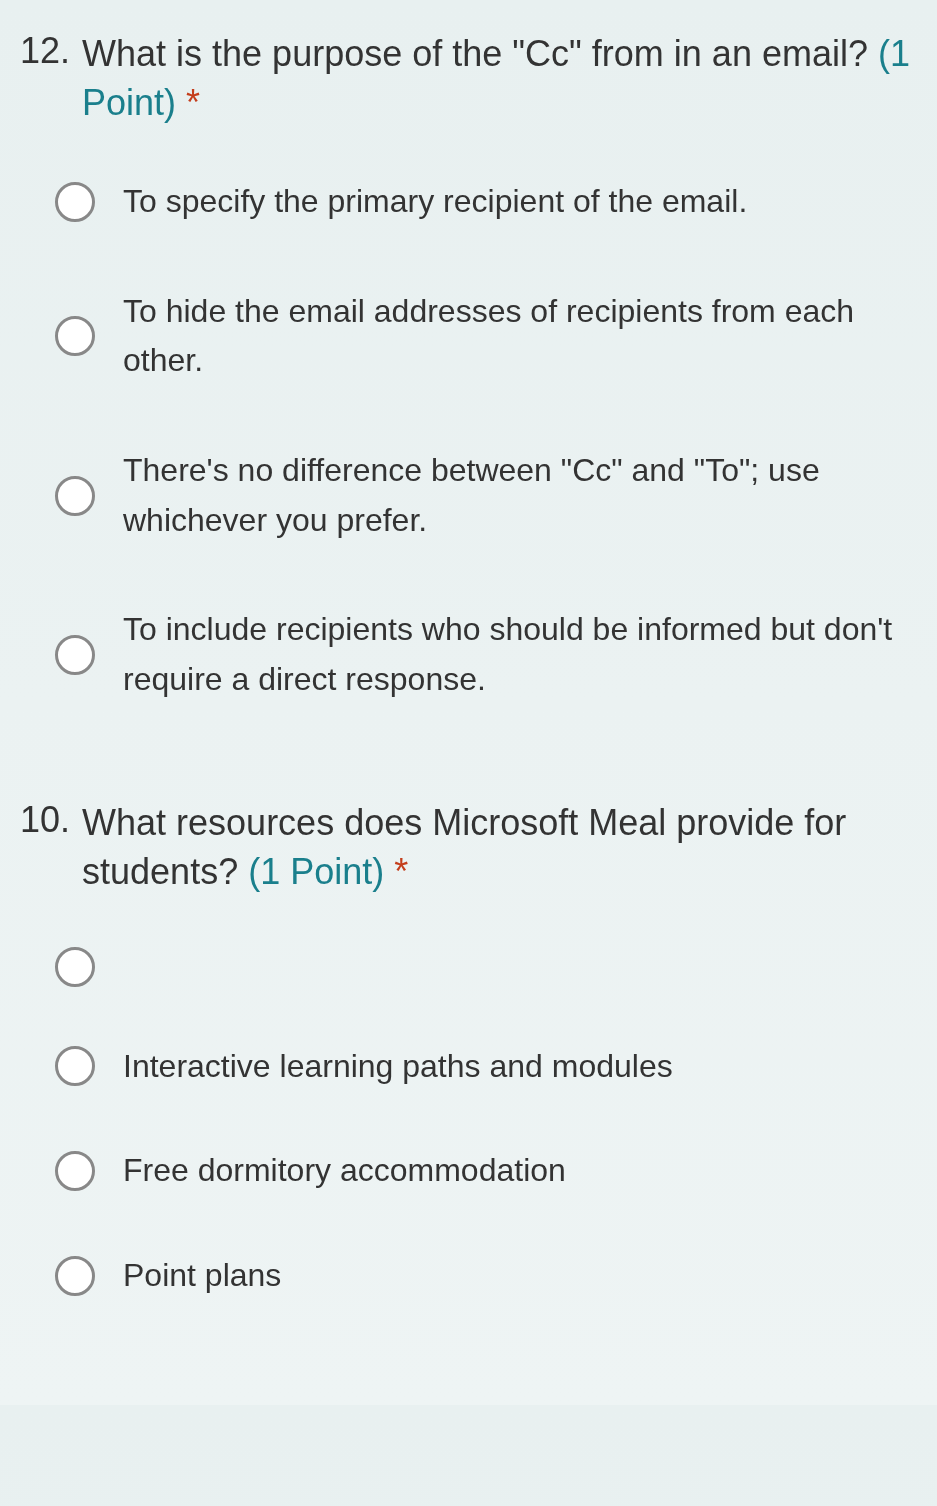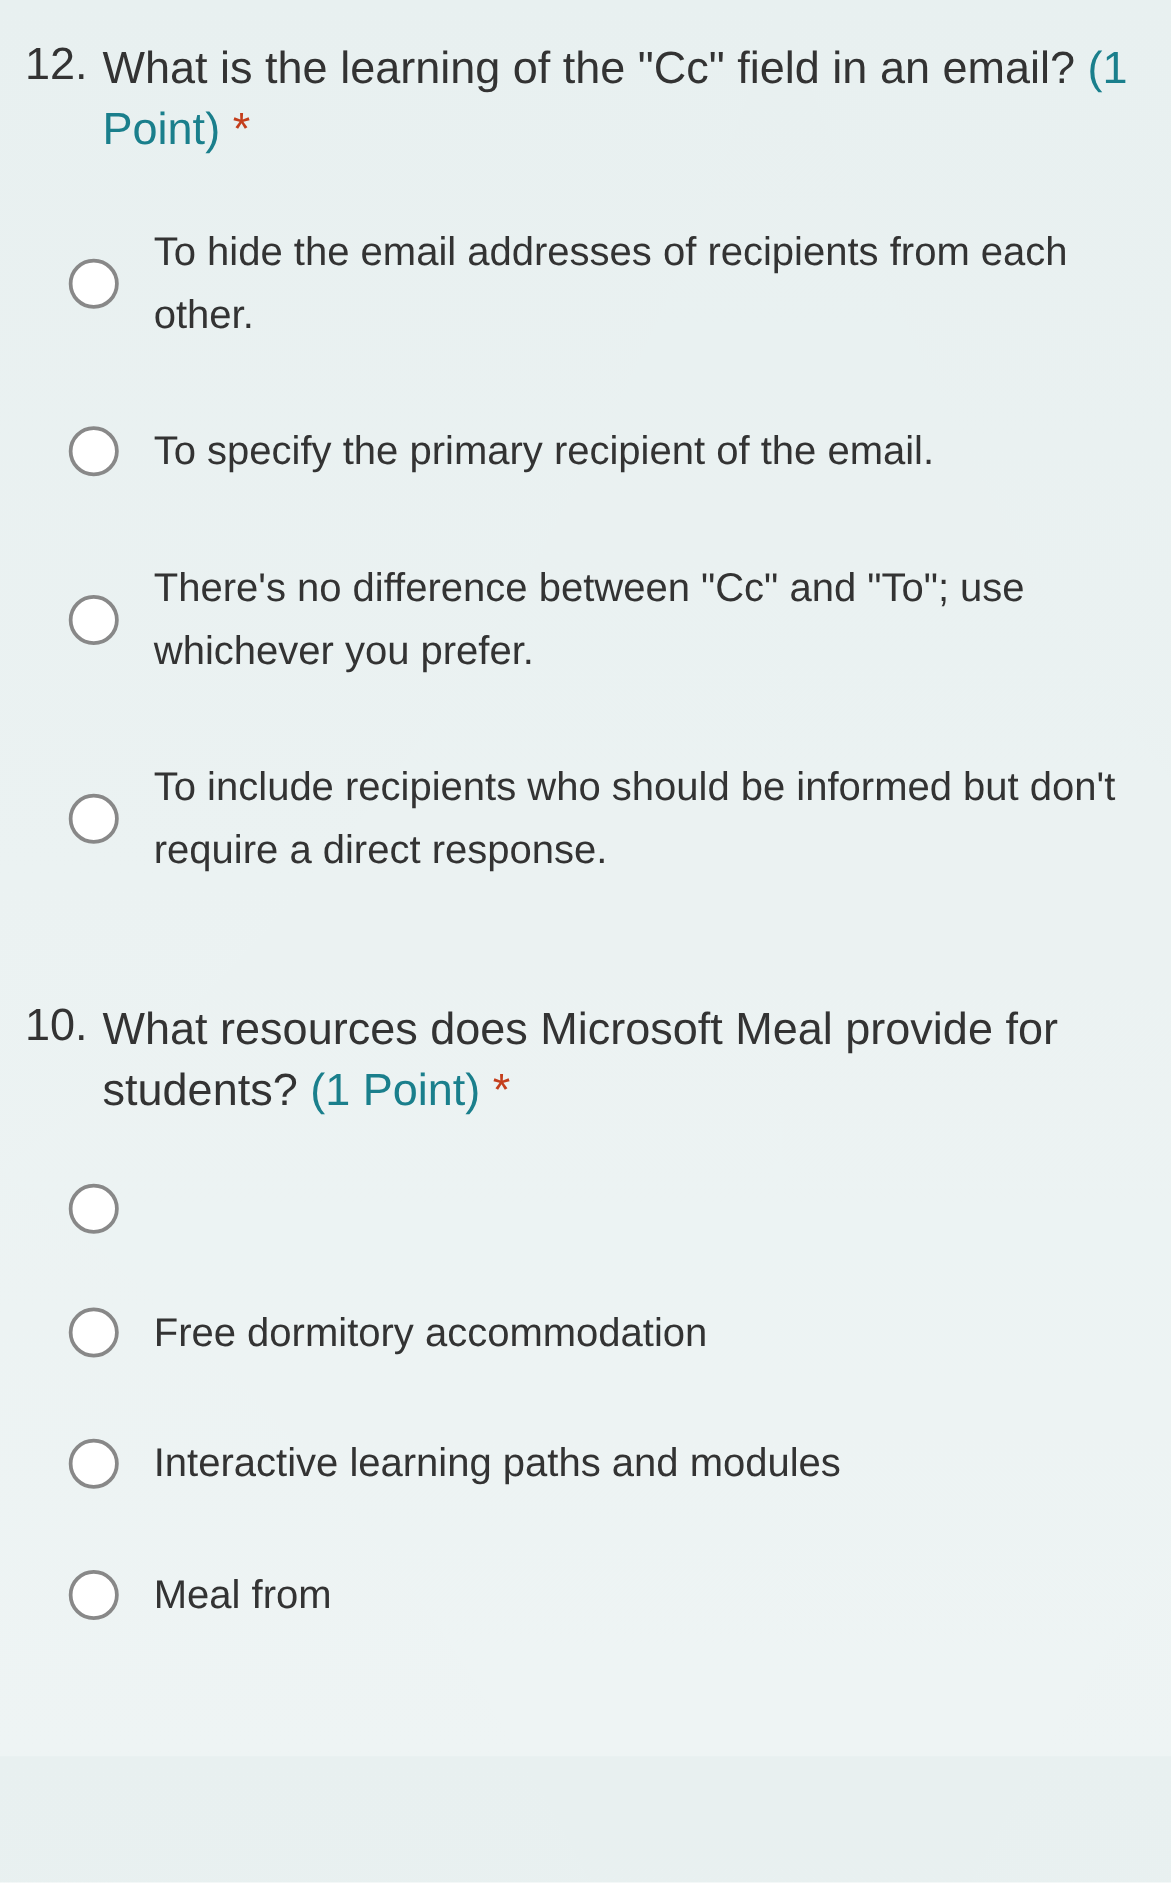"What is the learning of" span { text: learning of the "Cc" field -> purpose of the "Cc" from }
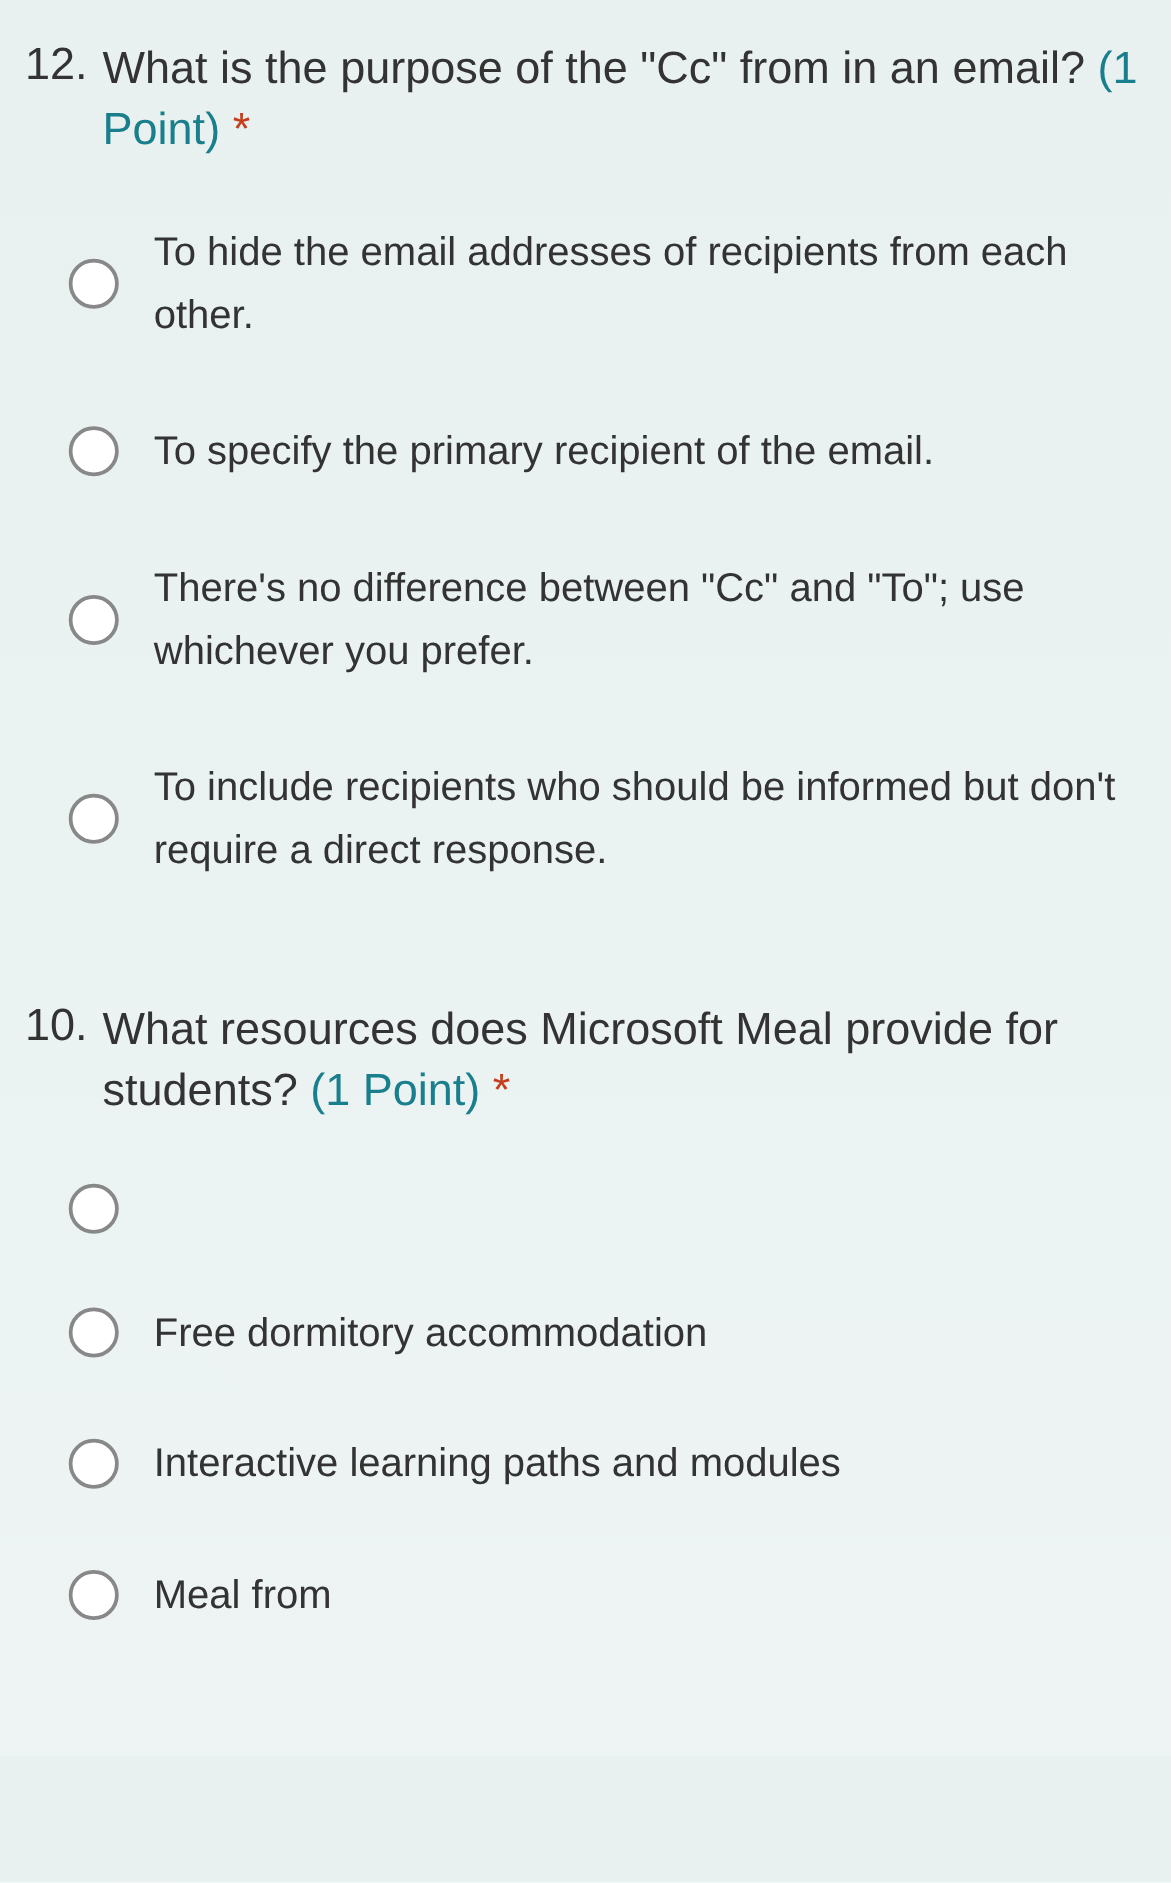"To hide the email addresses" div.option-row { order: before "To specify the primary recipient" -> after "To specify the primary recipient" }
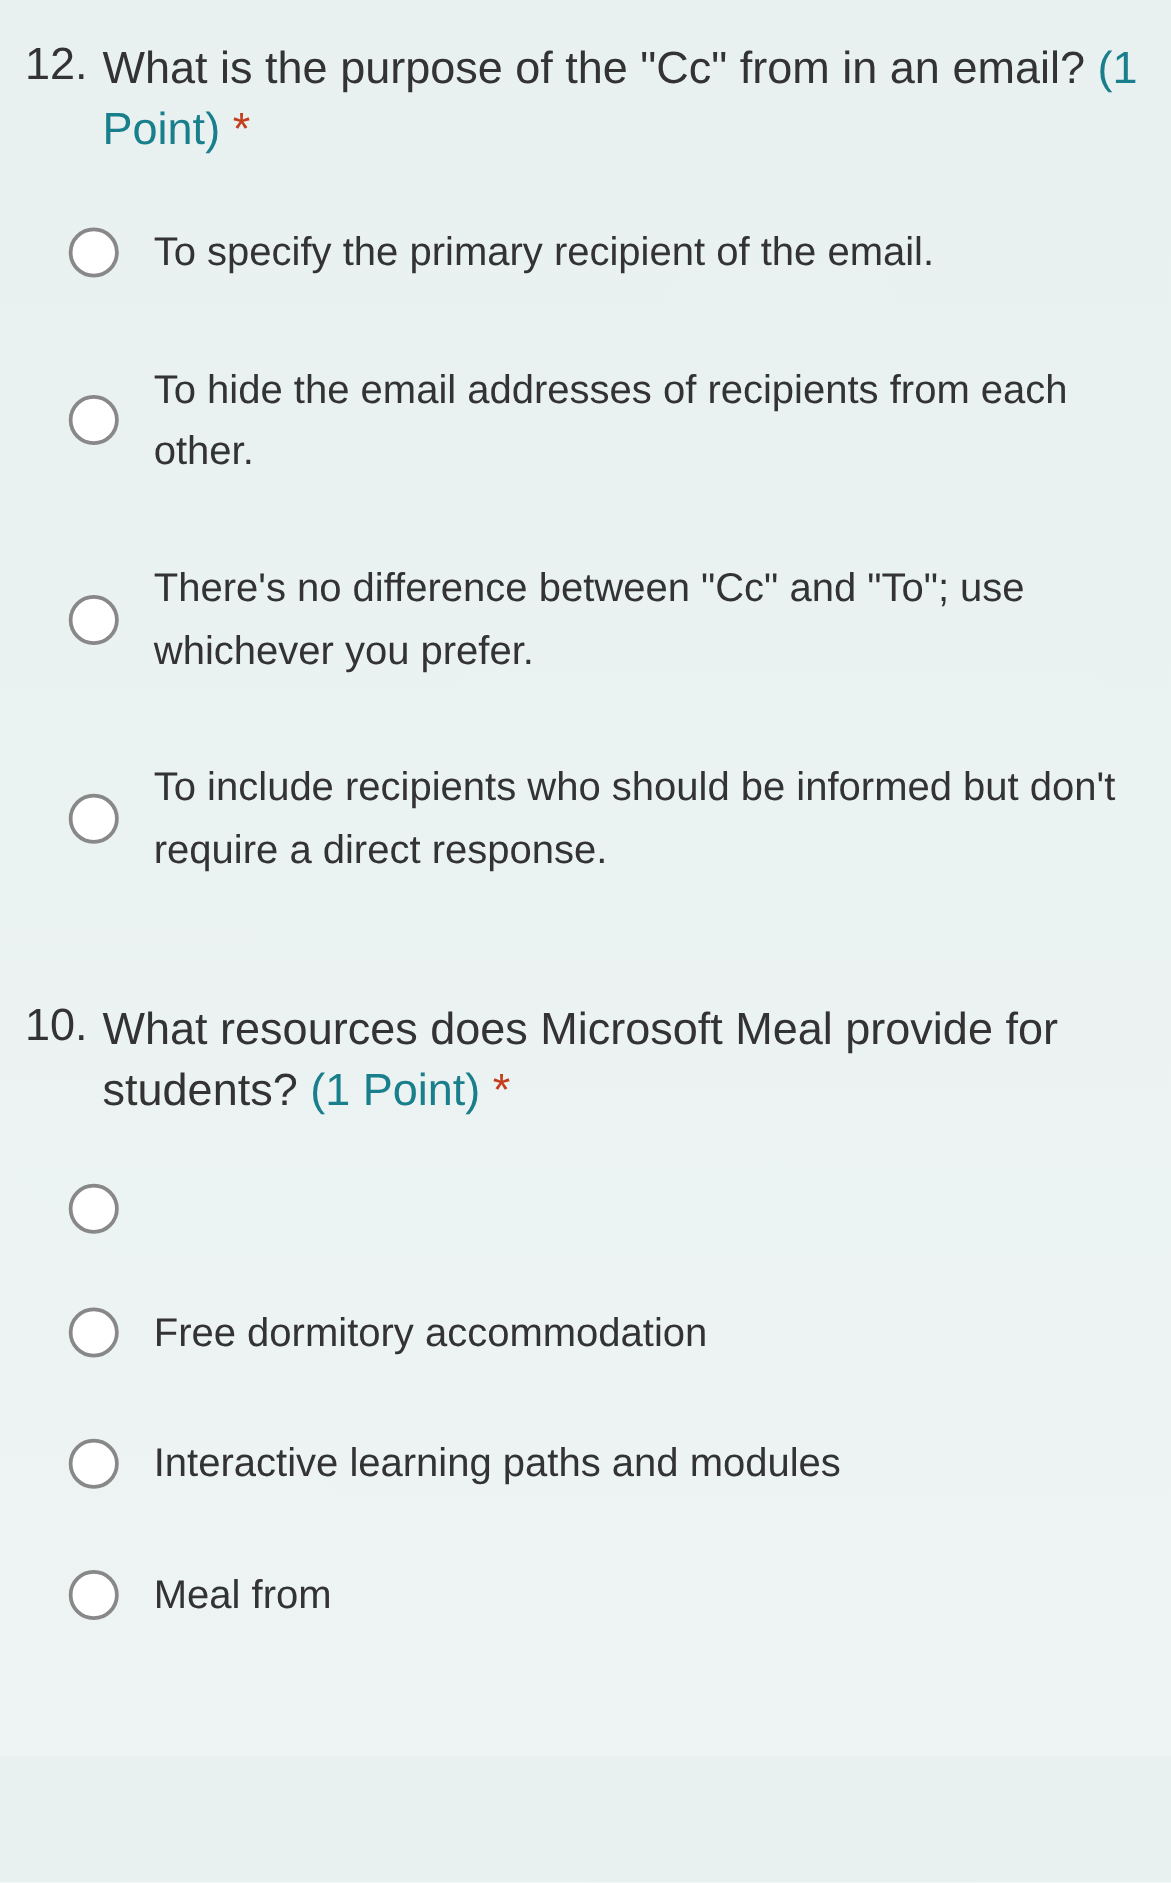"Free dormitory accommodation" div.option-row { order: before "Interactive learning paths and modules" -> after "Interactive learning paths and modules" }
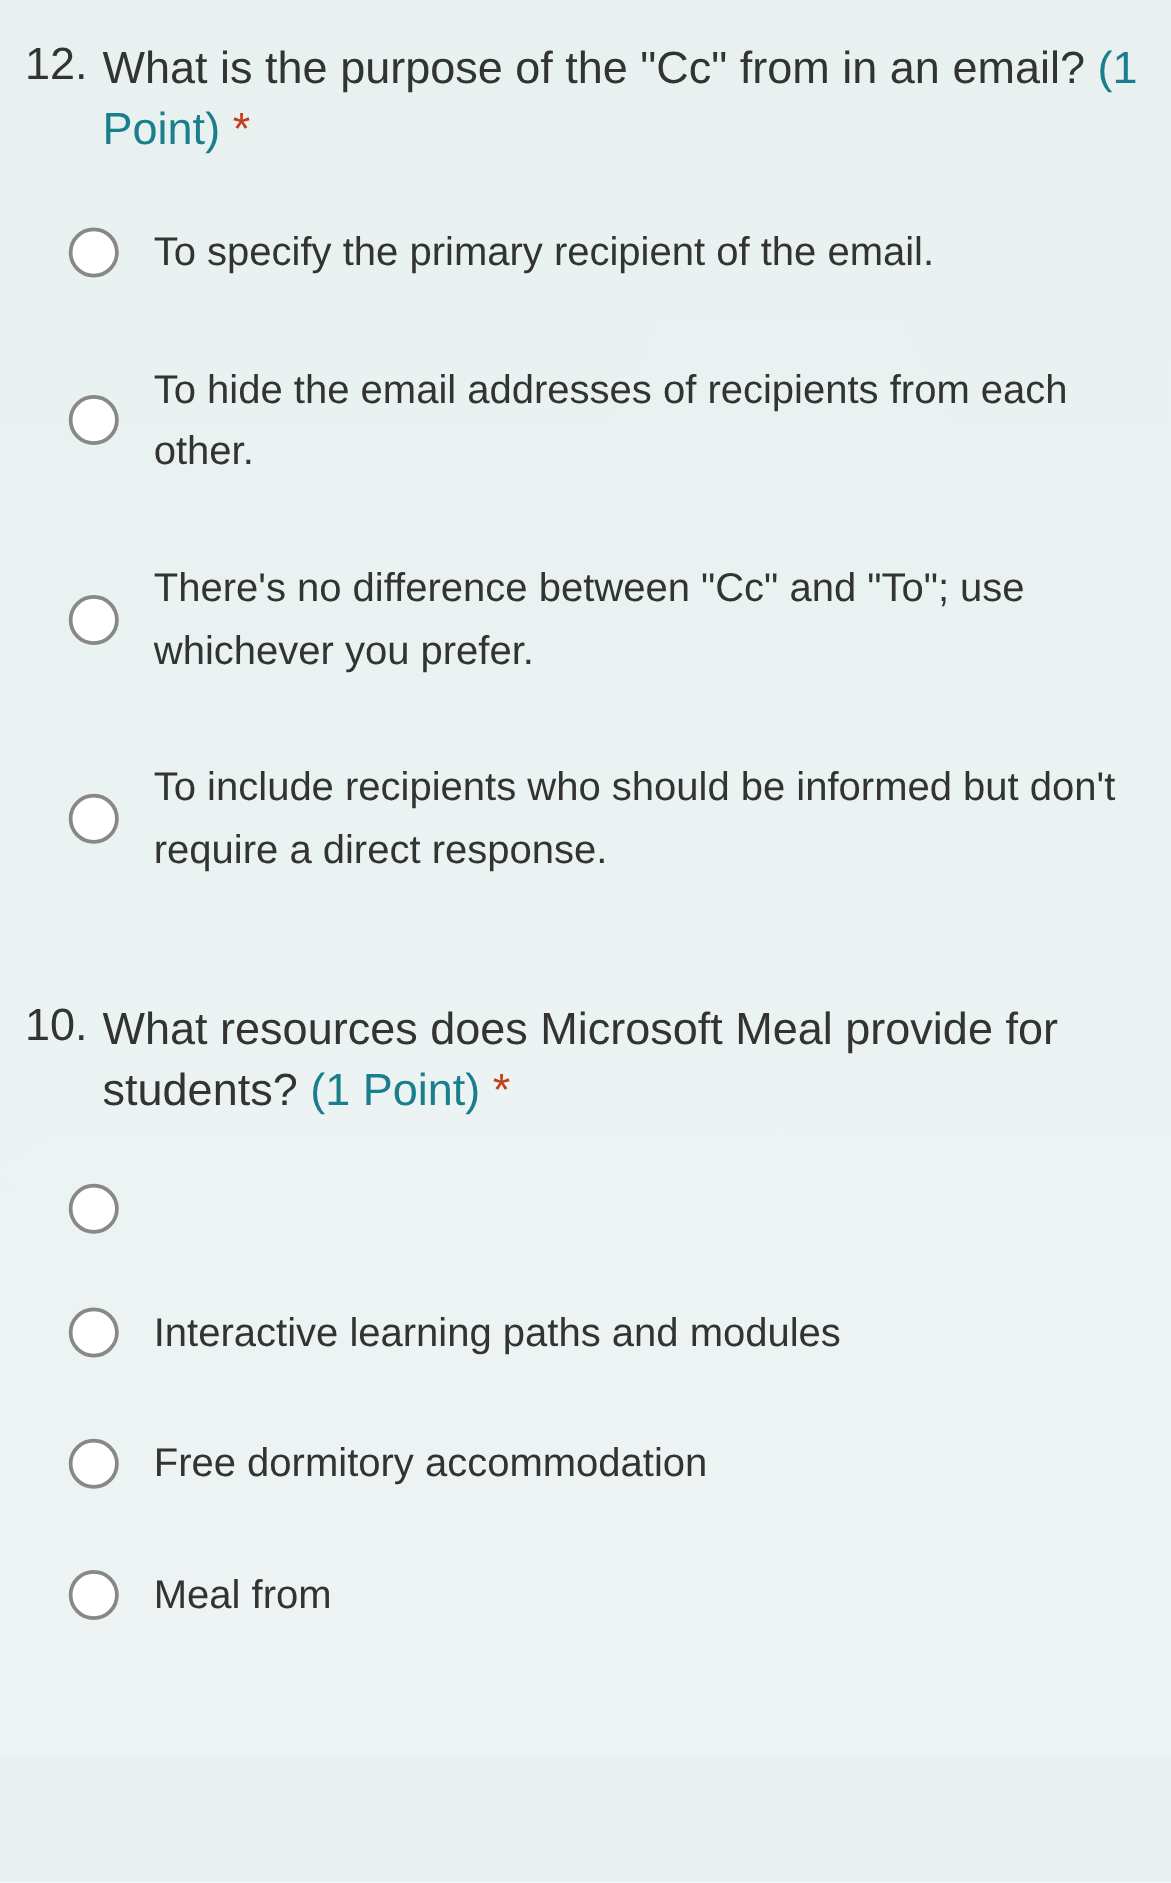"Meal from" span.option-text { text: Meal from -> Point plans }
